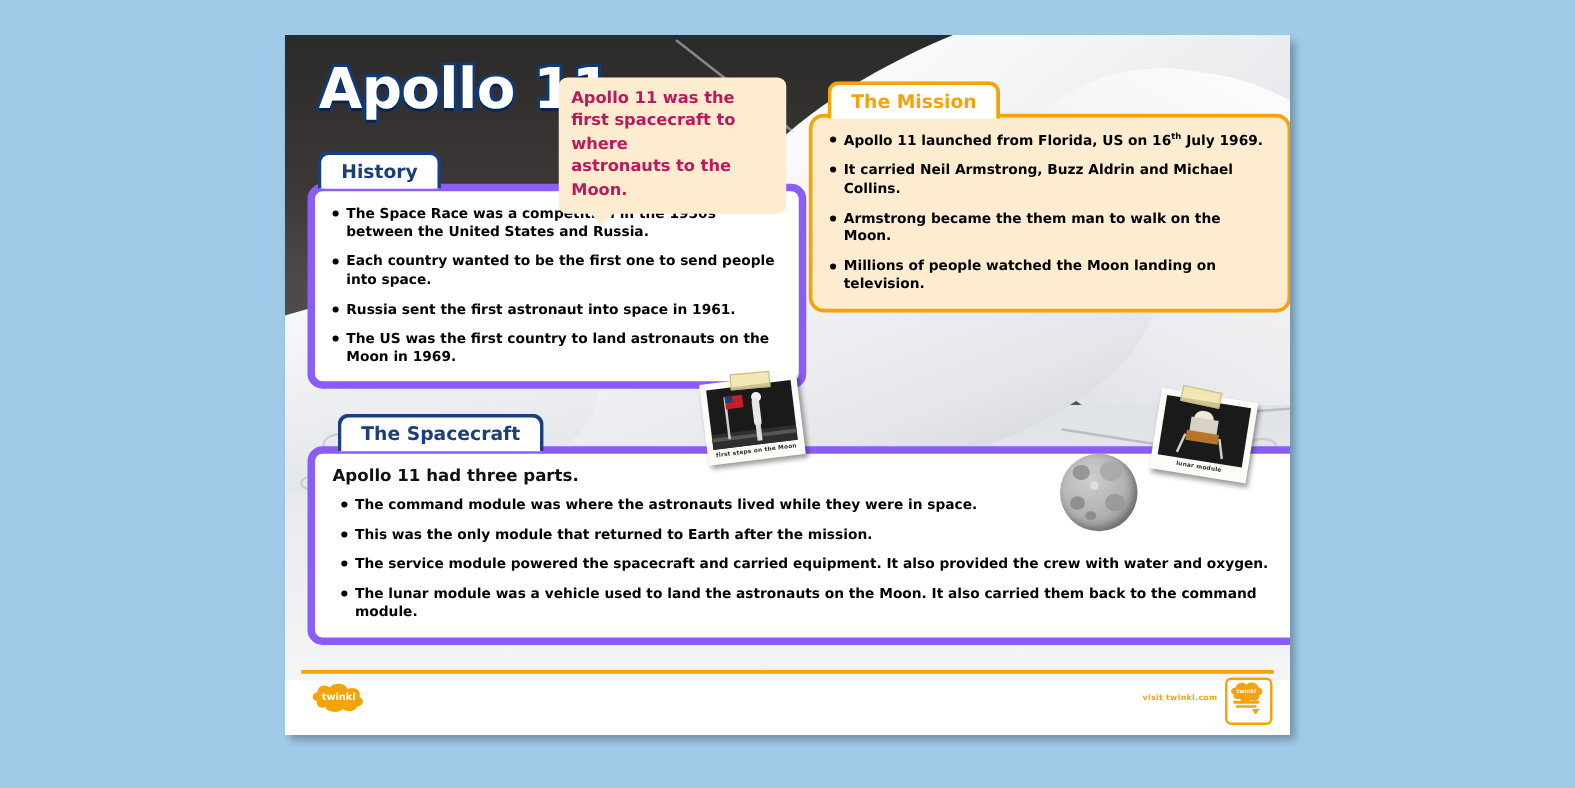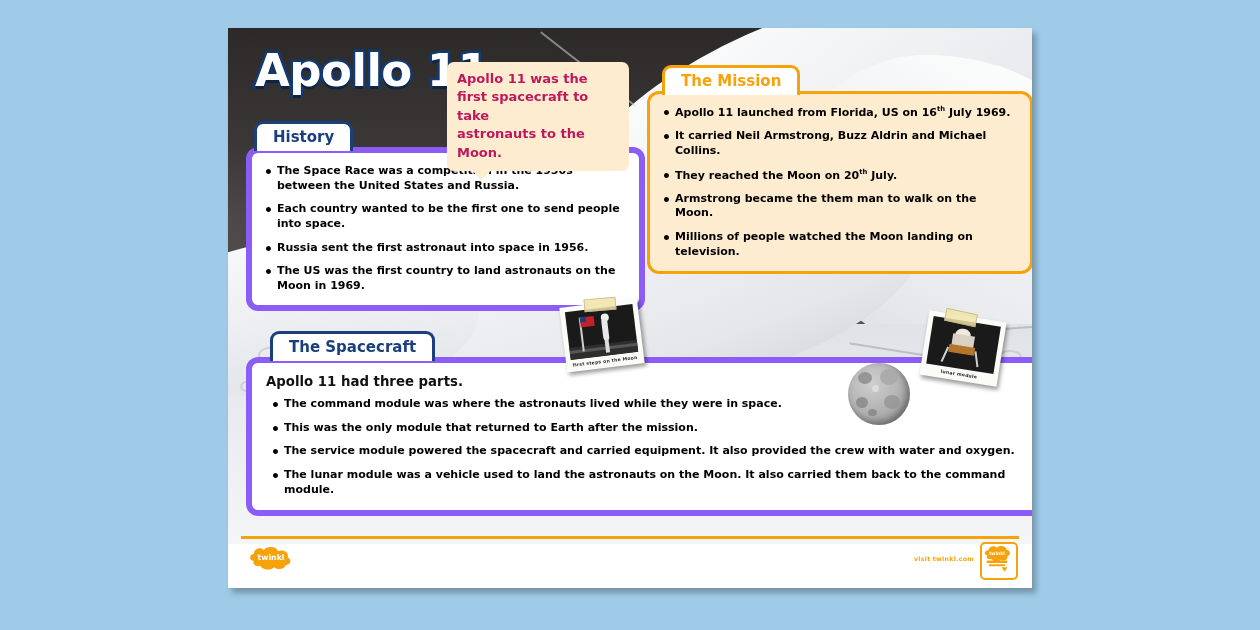"first spacecraft to take" div.line { text: take -> where }
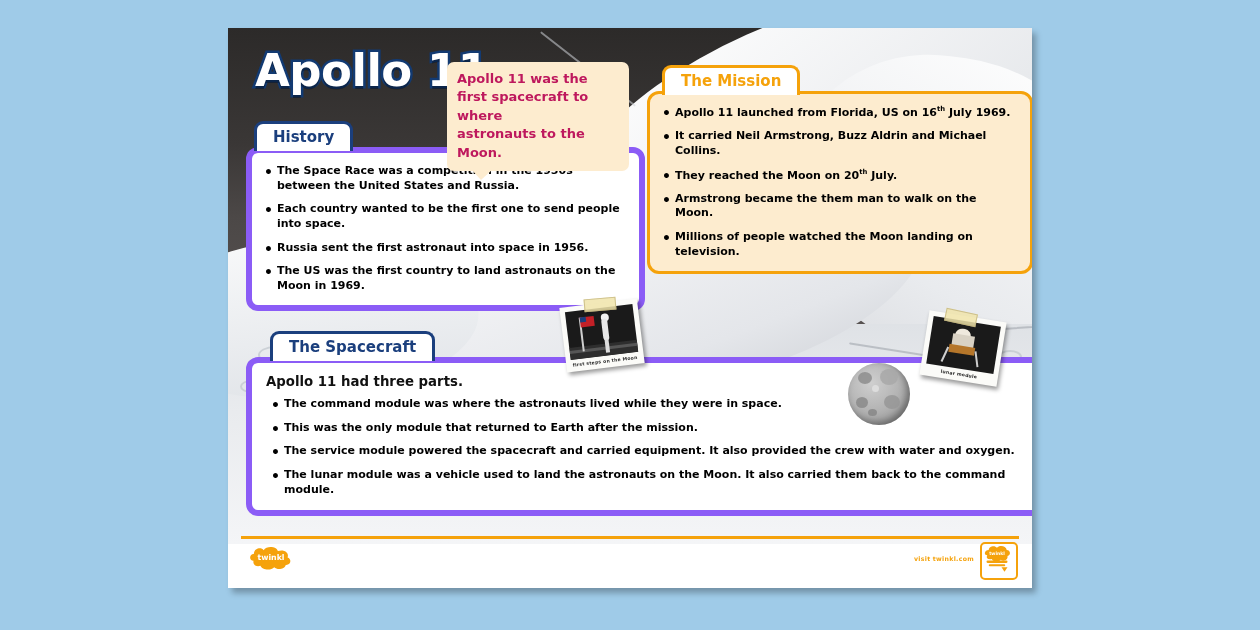"They reached the Moon on" li { html: <li>They reached the Moon on 20<sup>th</sup> July.</li> -> none }
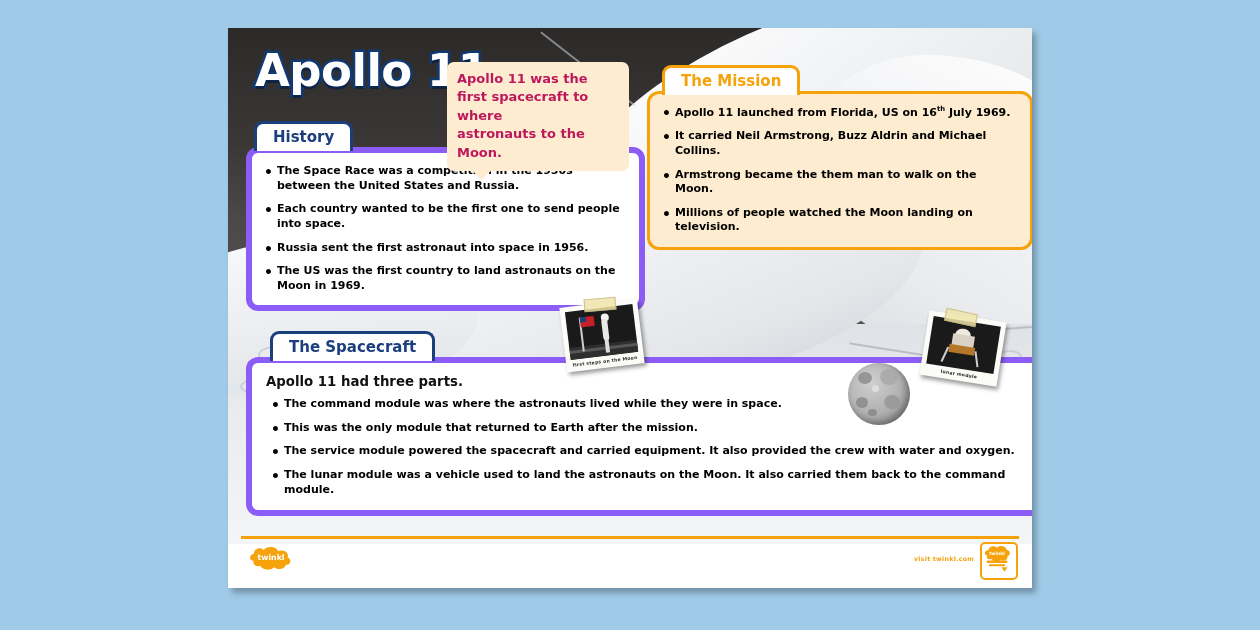"Russia sent the first astronaut" li { text: 1956 -> 1961 }
